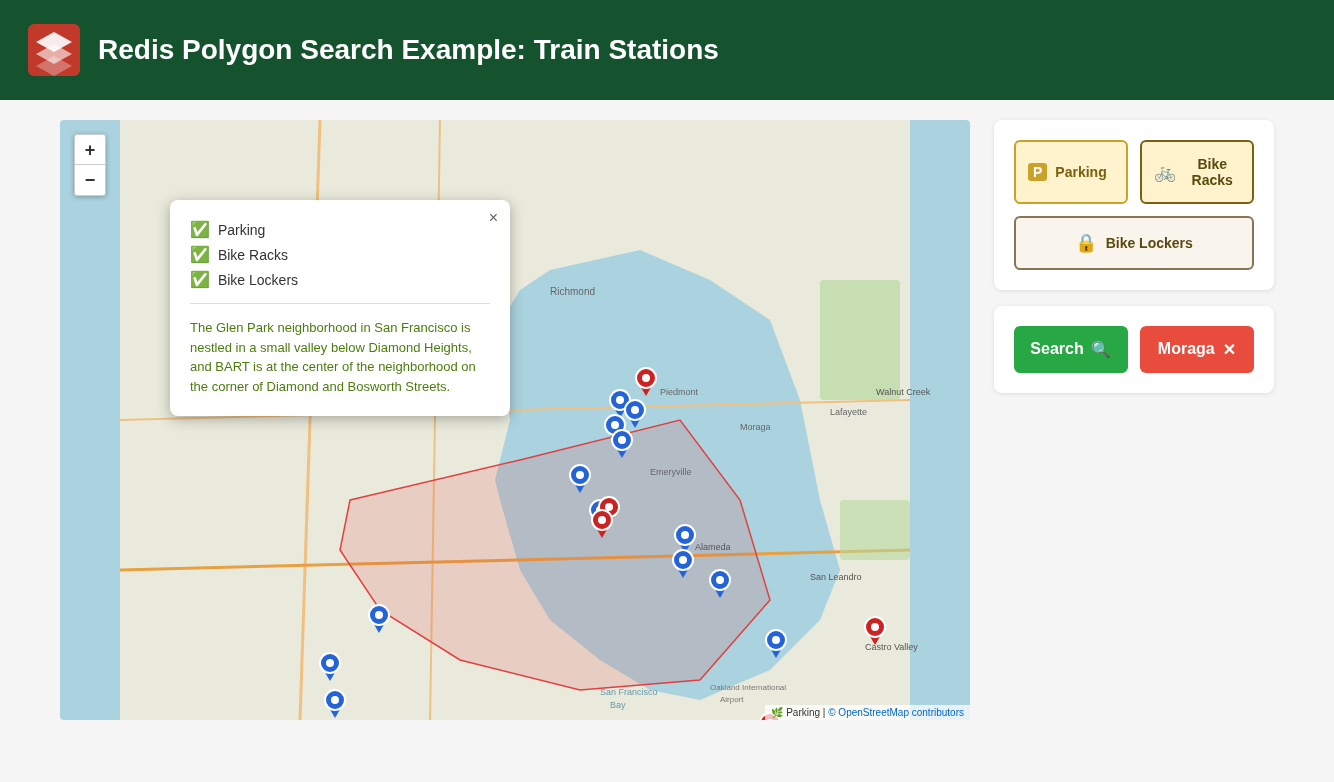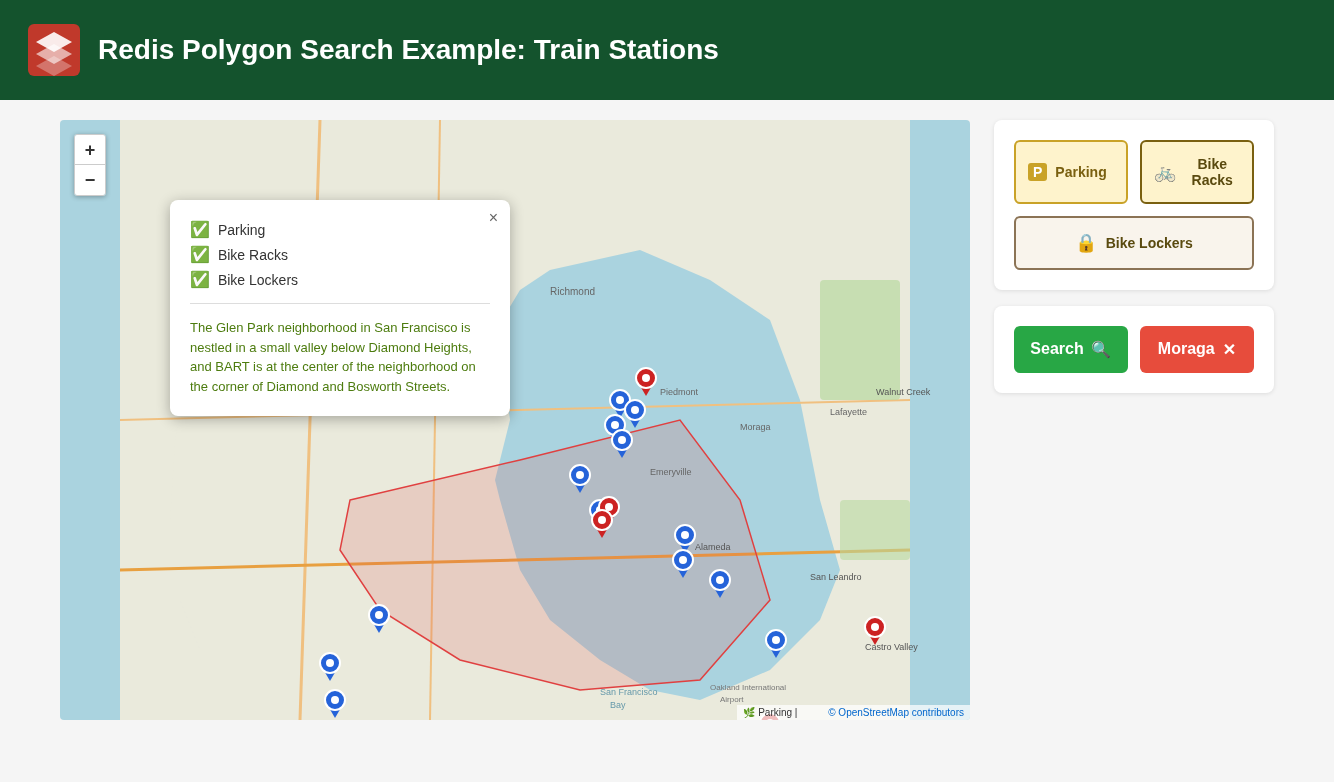"© OpenStreetMap contributors" #map-attribution a { margin-left: 28px -> none }
